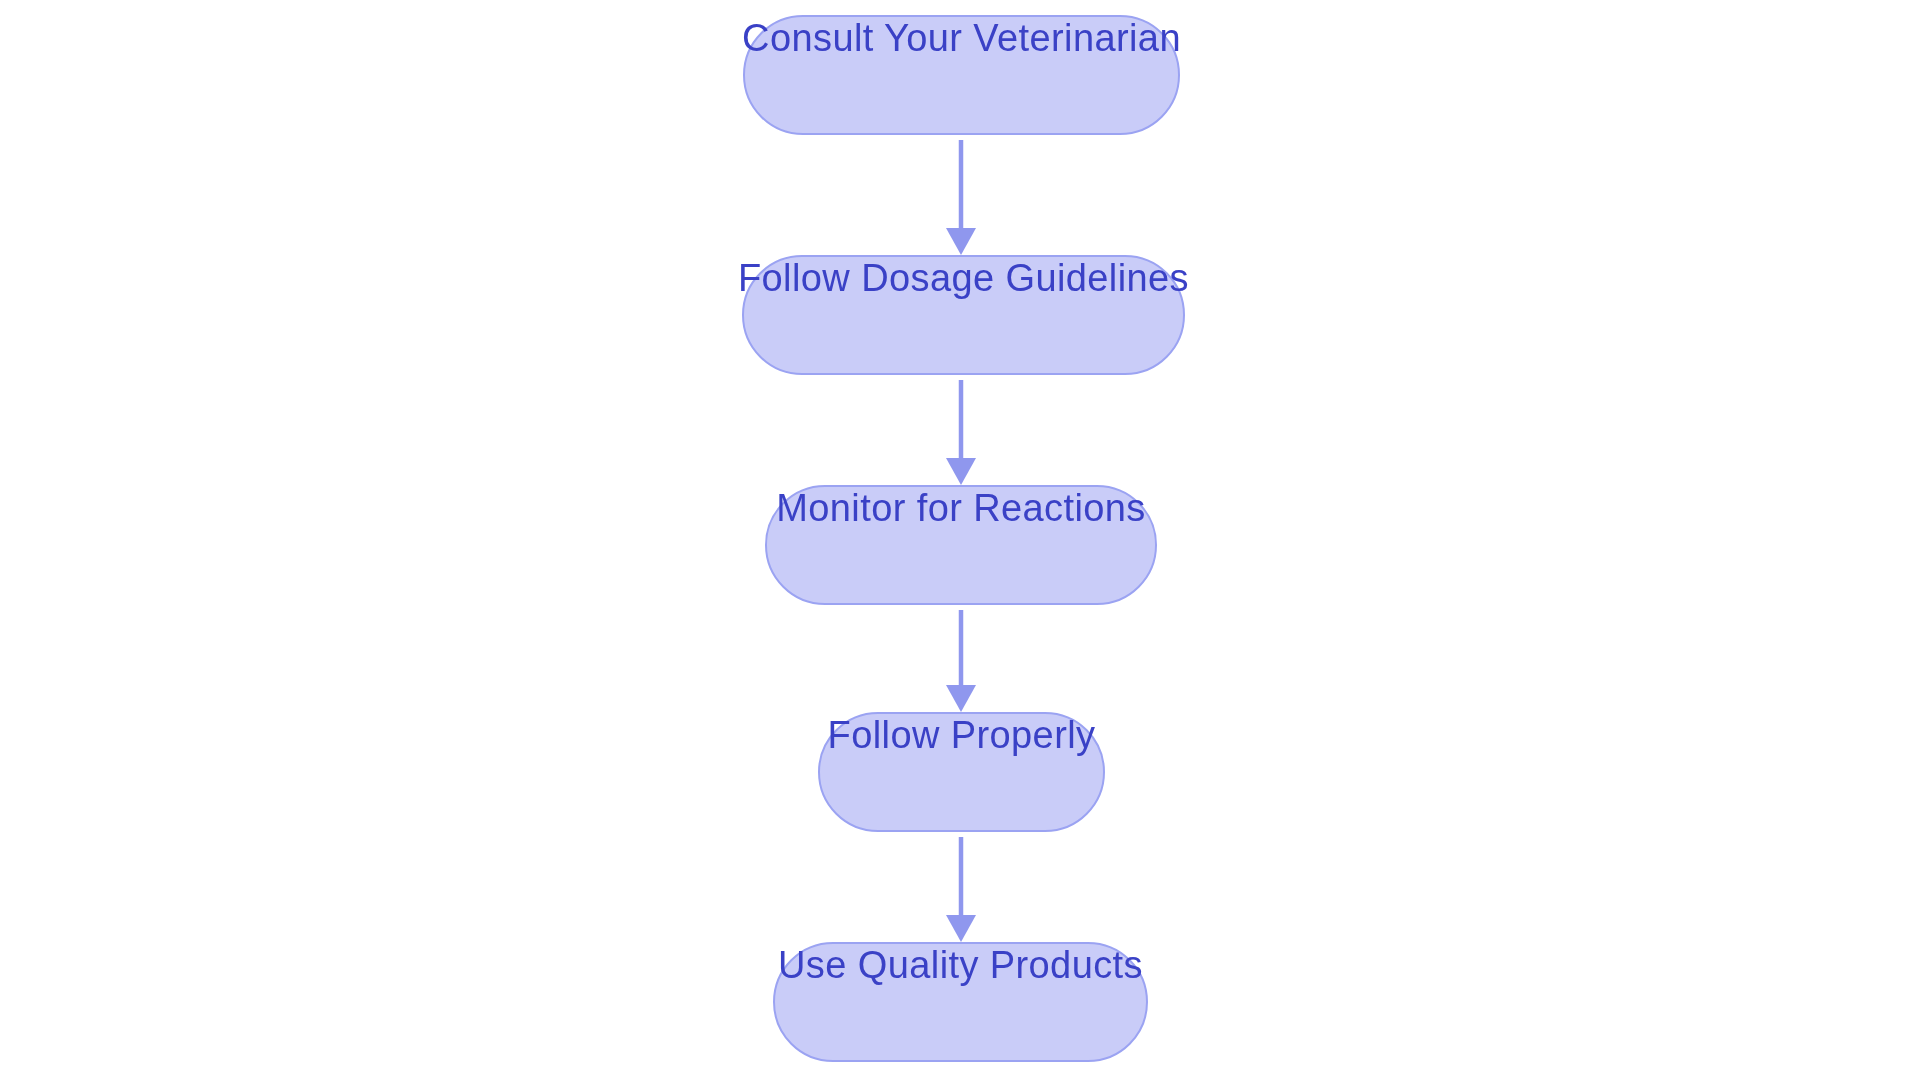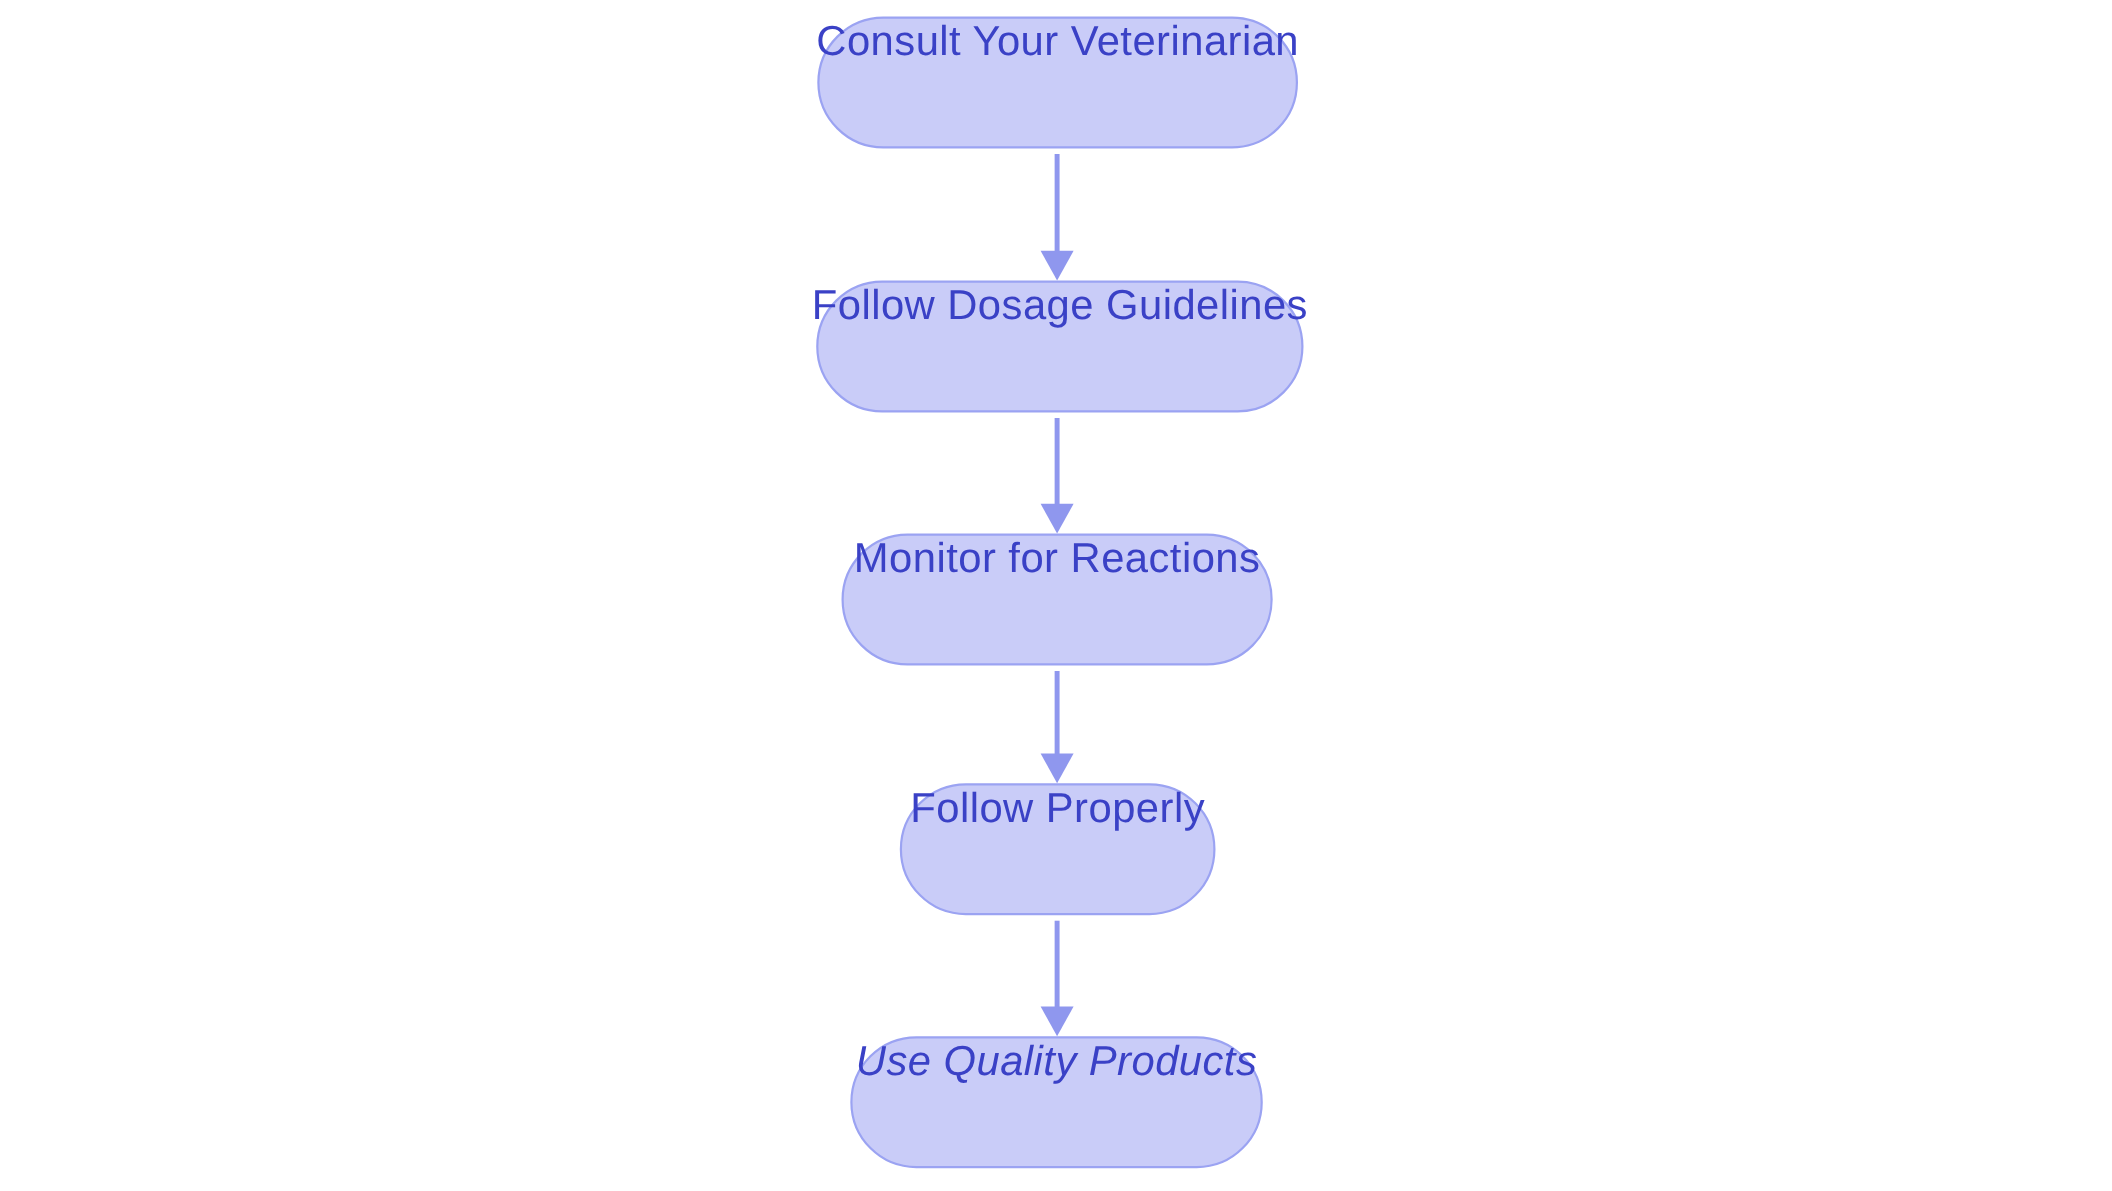"Use Quality Products" .n5 { font-style: italic -> none }
